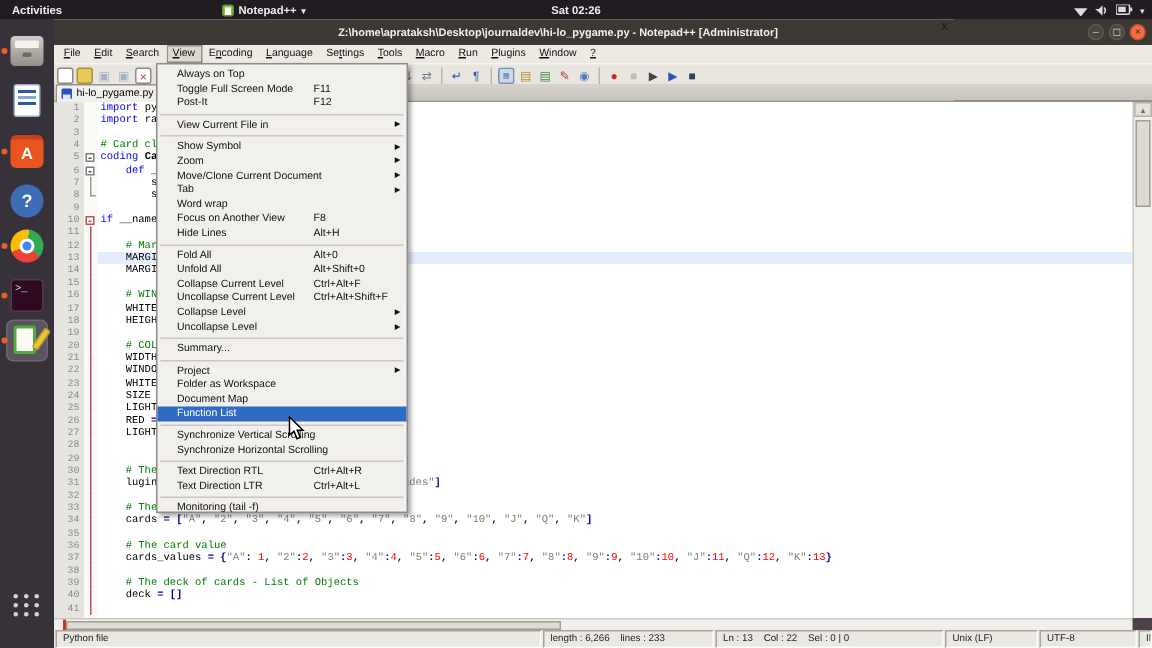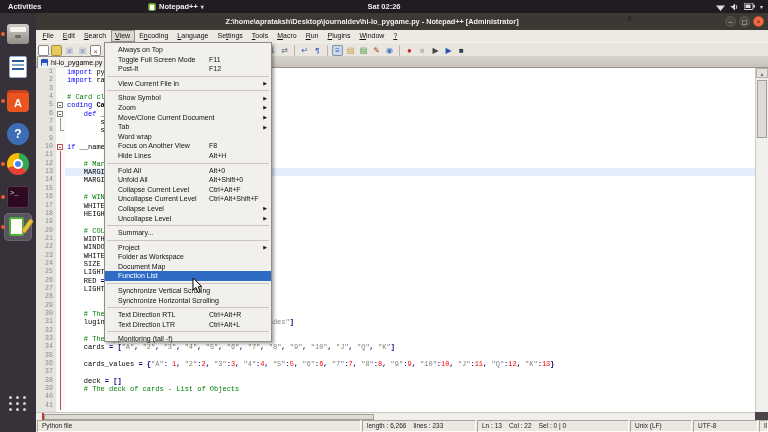"# The card value" div.cl { html: none -> <div><span> </span><span># The card value</span></div> }
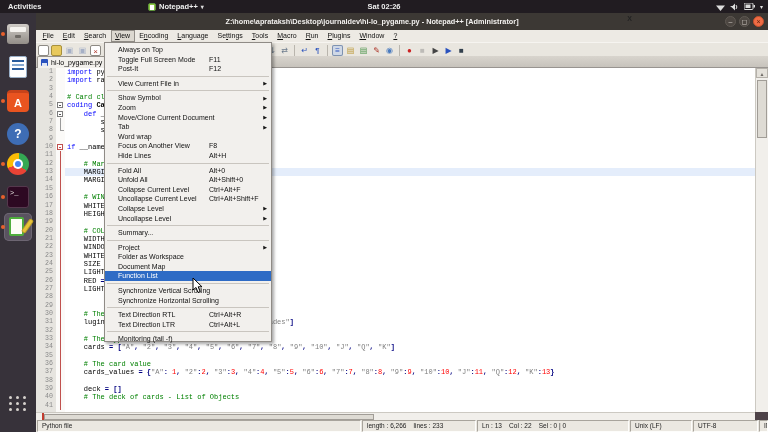"deck = []" div.cl { order: before "# The deck of cards" -> after "# The deck of cards" }
